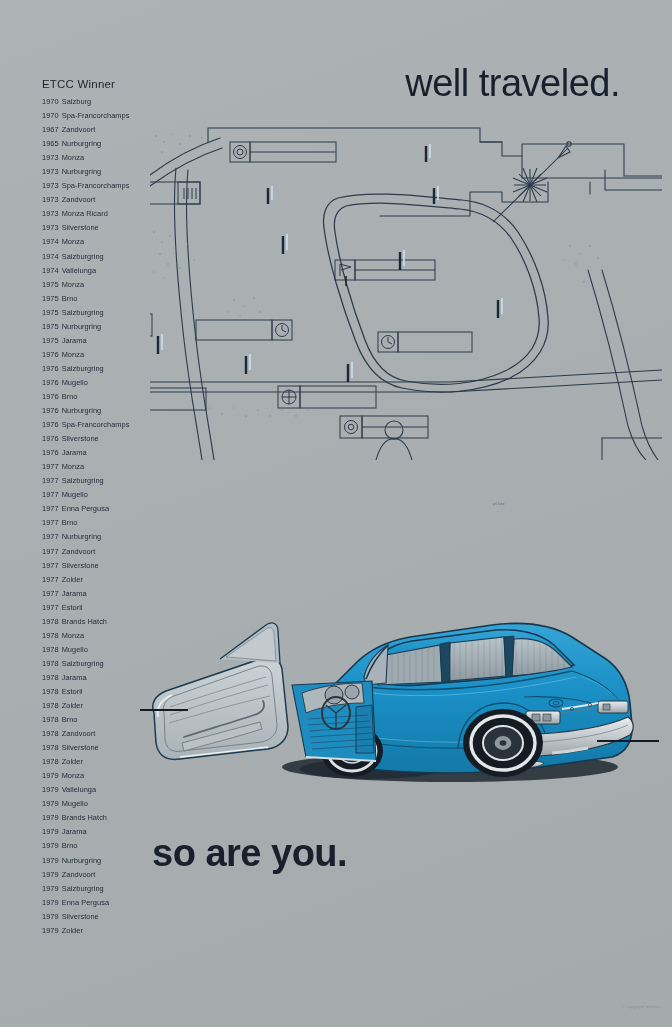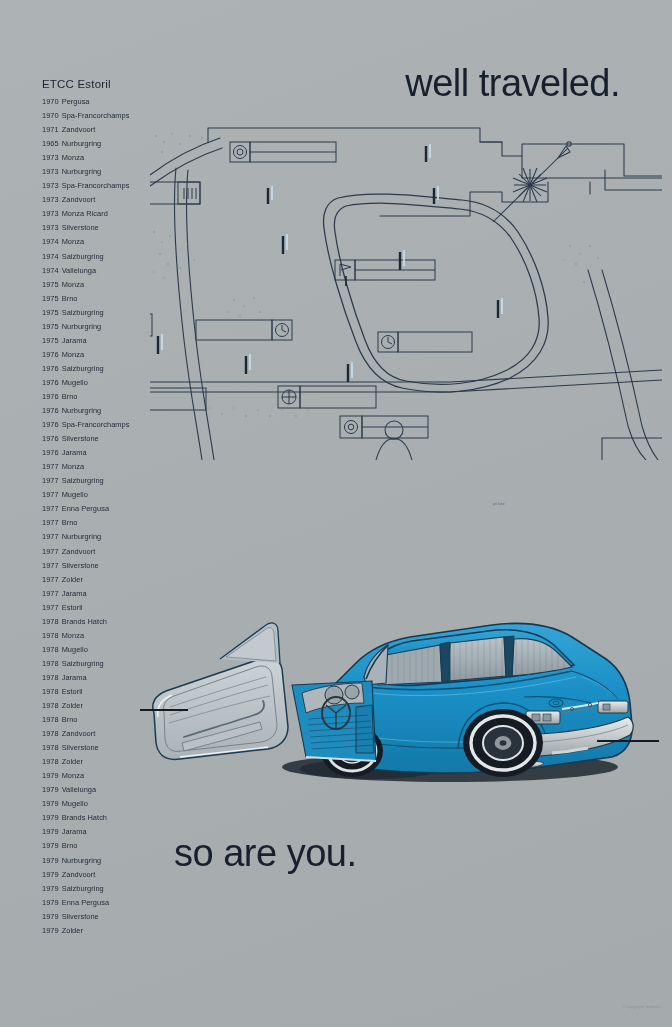"ETCC Estoril" div { text: Estoril -> Winner }
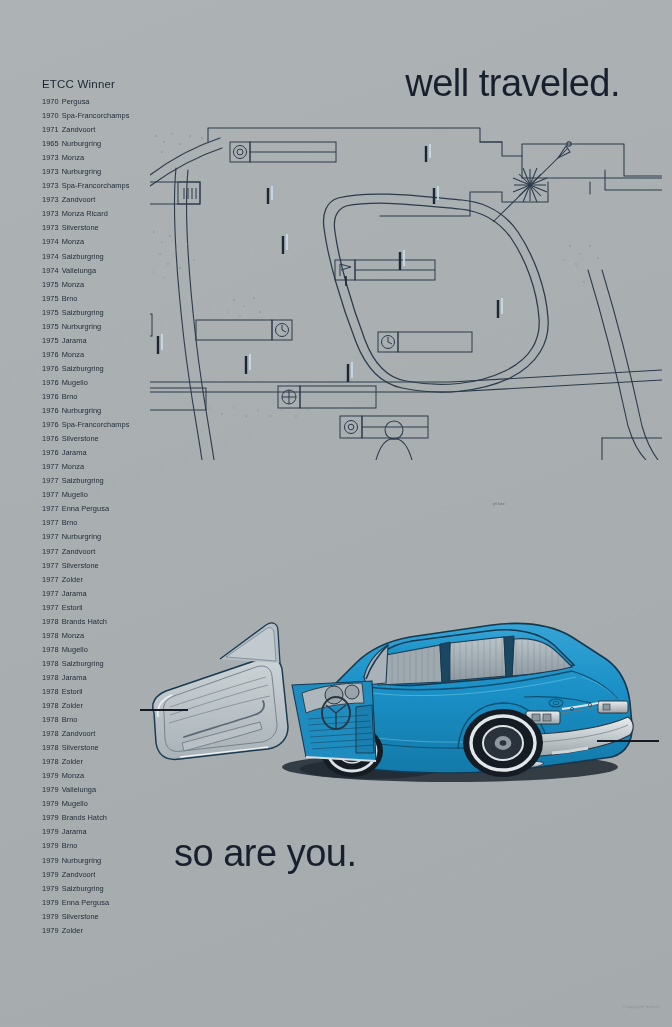"Pergusa" span { text: Pergusa -> Salzburg }
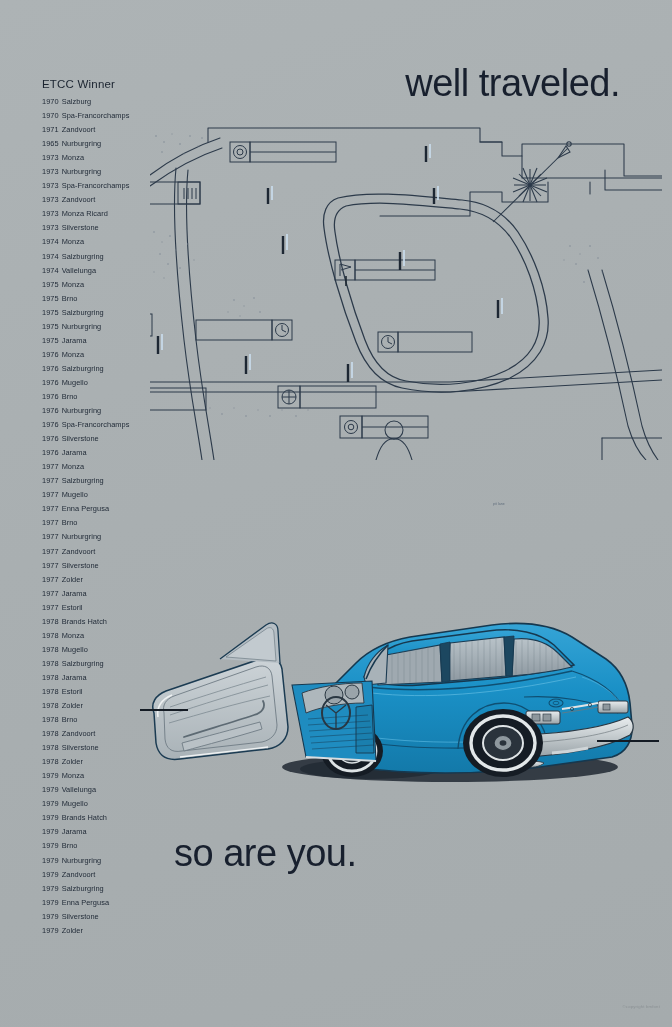"1971" span.yr { text: 1971 -> 1967 }
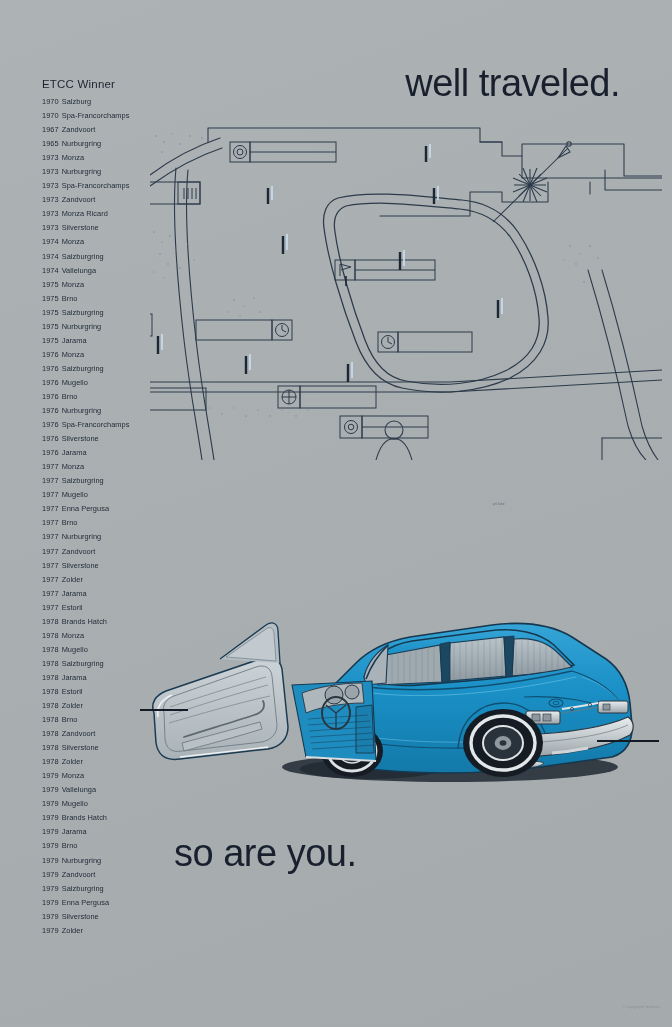"so are you." #headline-bottom { font-weight: none -> bold; left: 174px -> 152px }
